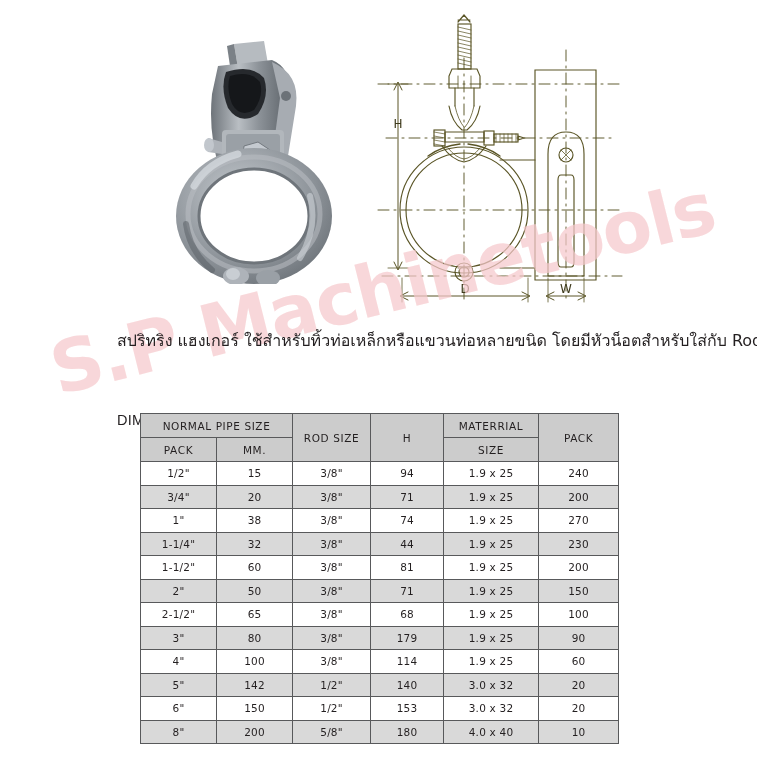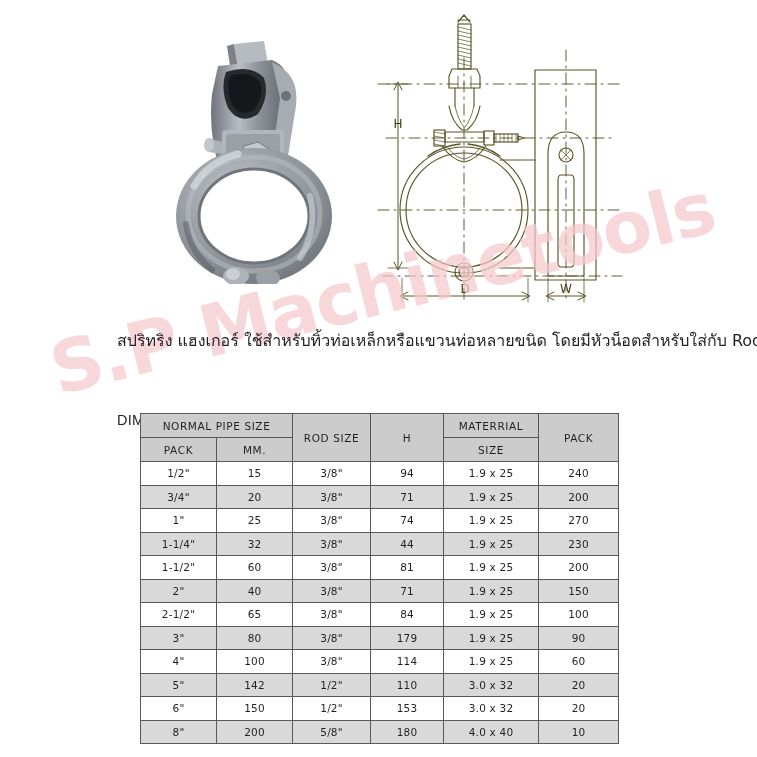"25" td { text: 25 -> 38 }
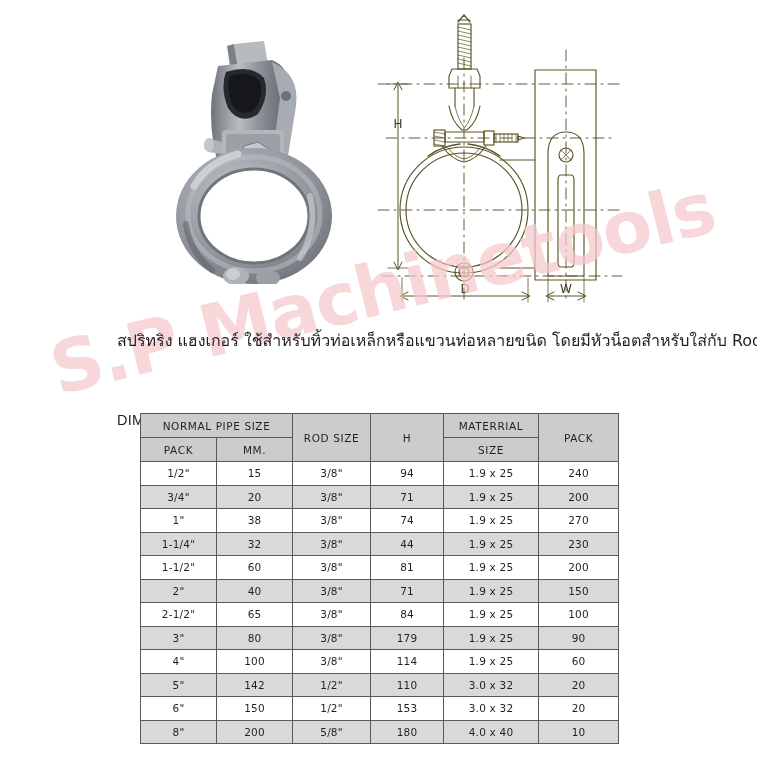"40" td { text: 40 -> 50 }
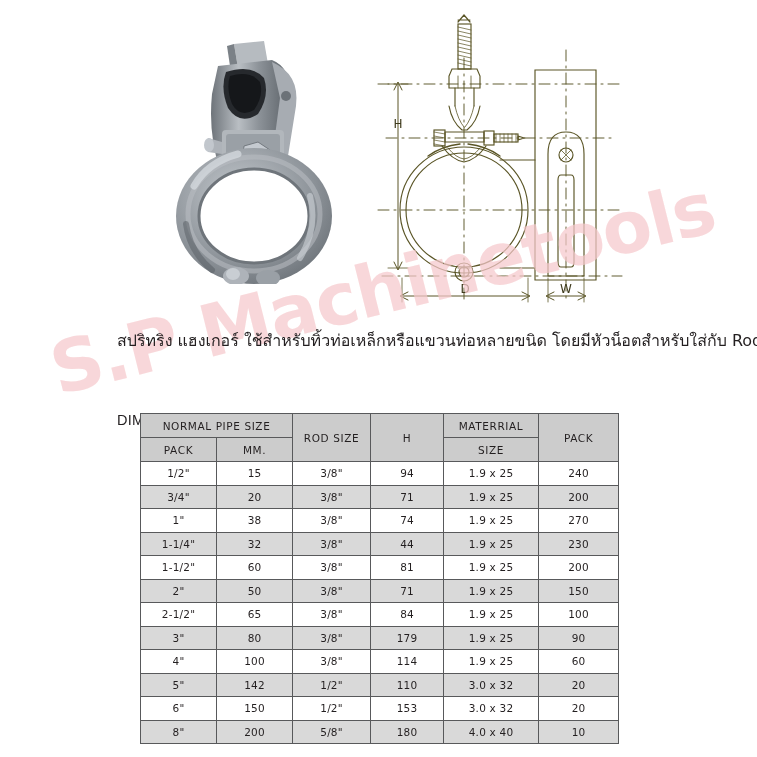"84" td { text: 84 -> 68 }
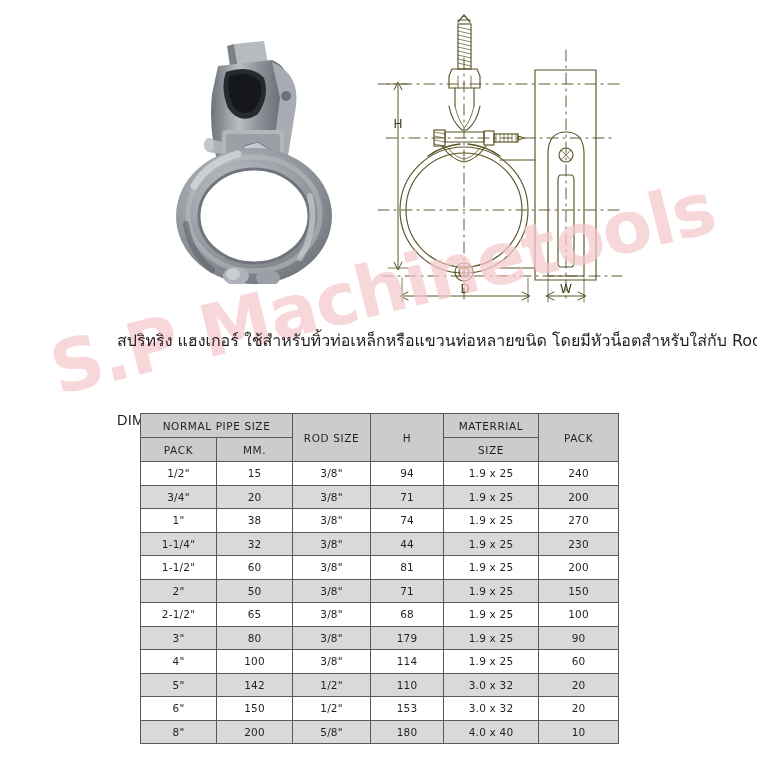"110" td { text: 110 -> 140 }
